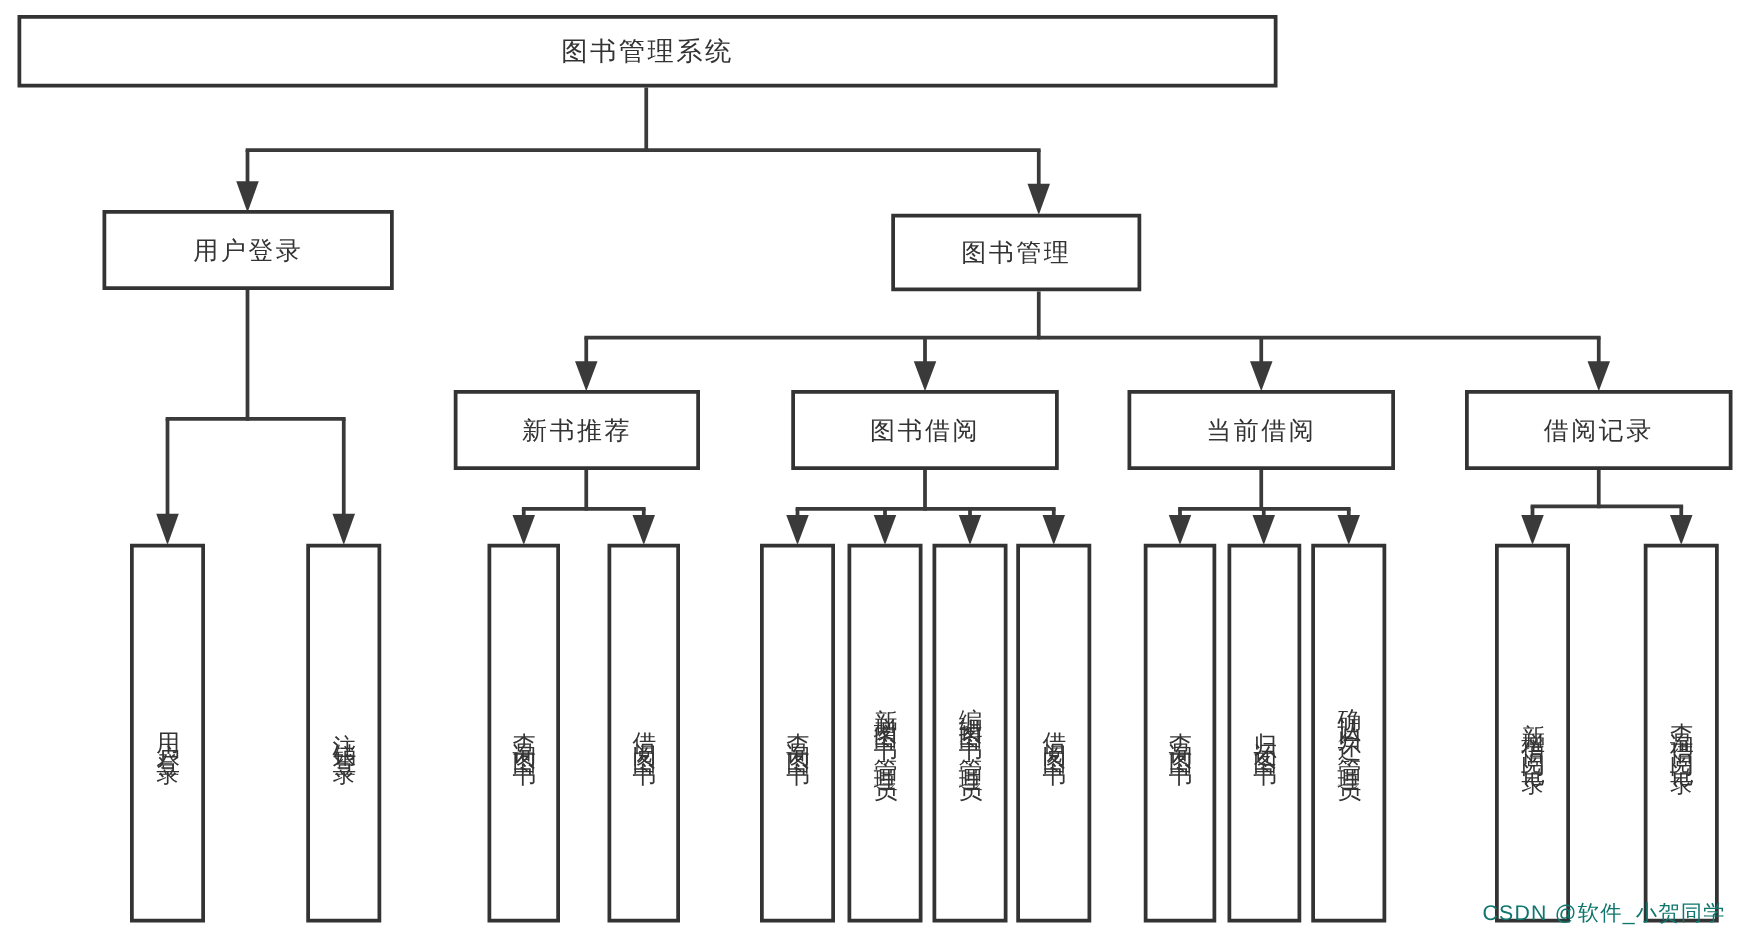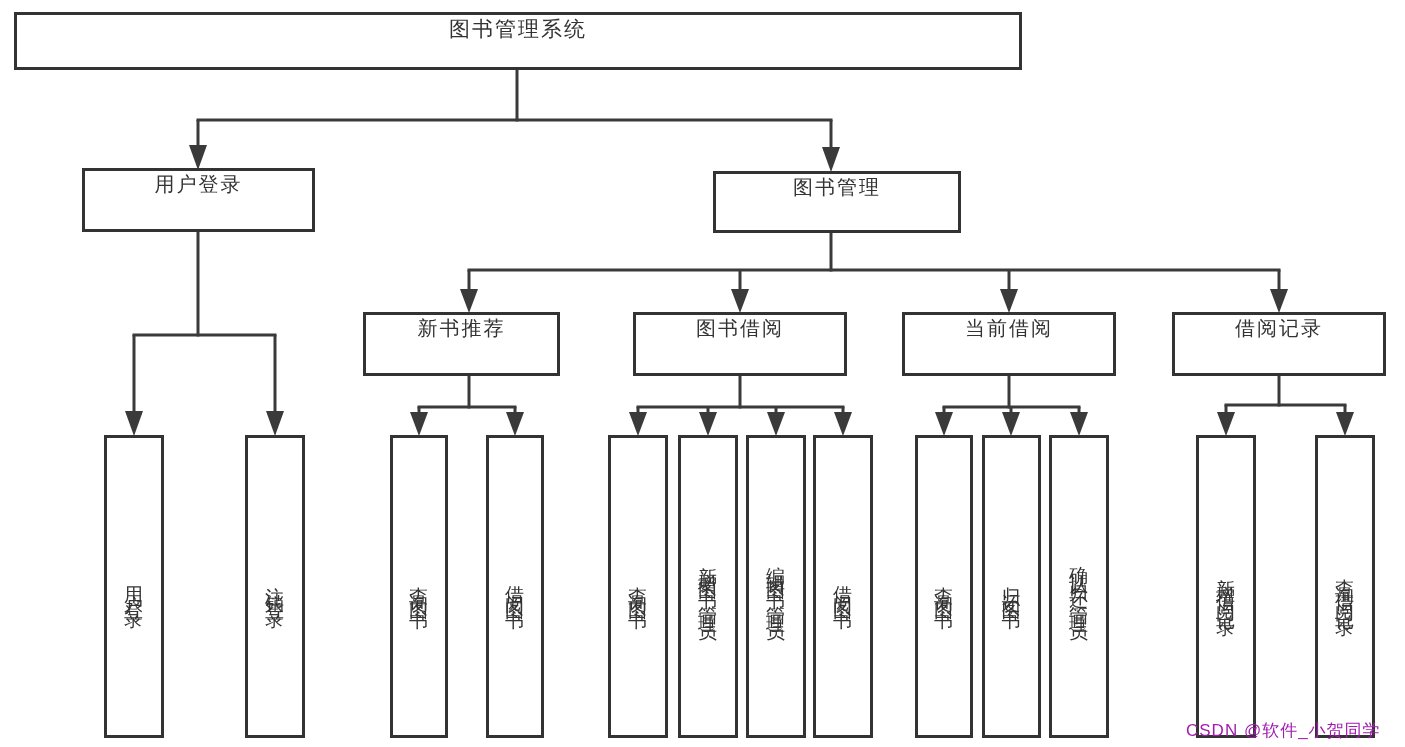"图书管理系统" .hbox { align-items: flex-start -> center }
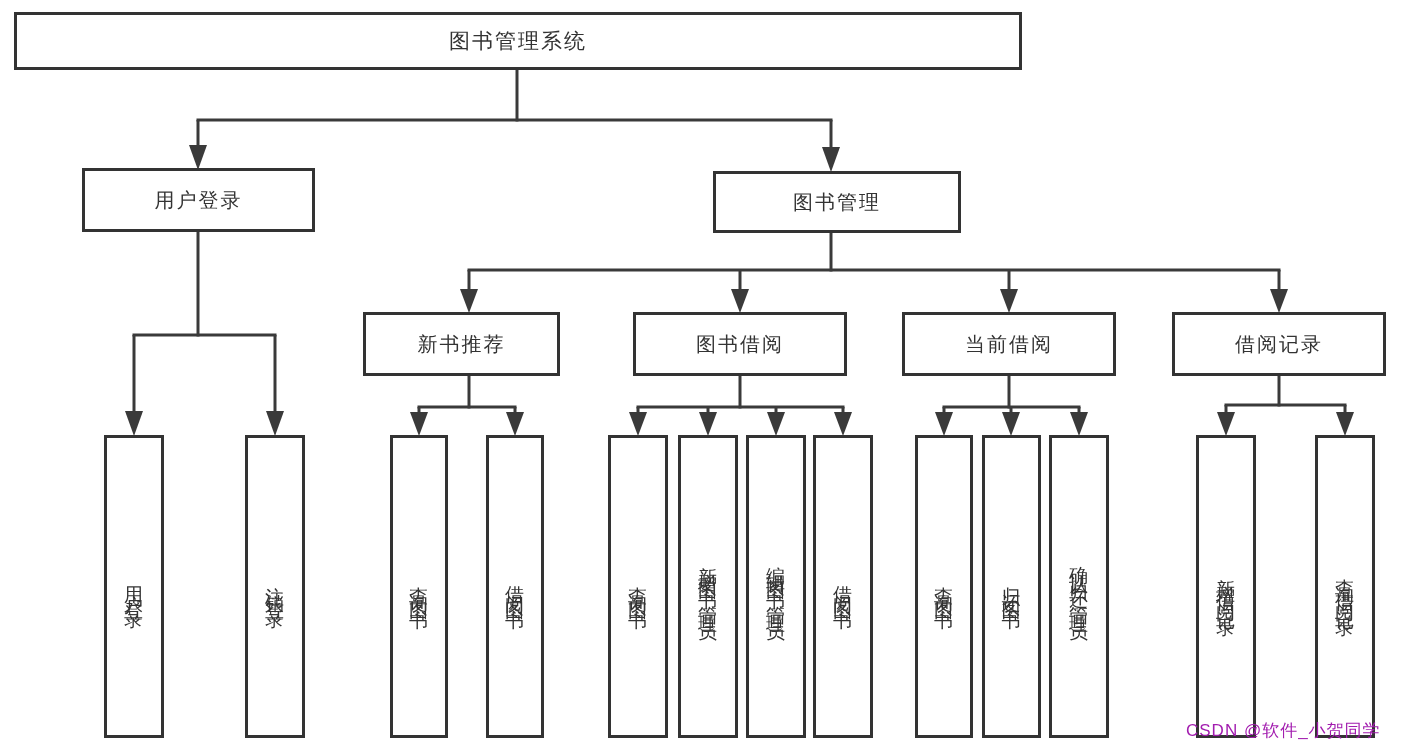"图书管理" div.hbox { width: 248px -> 200px }
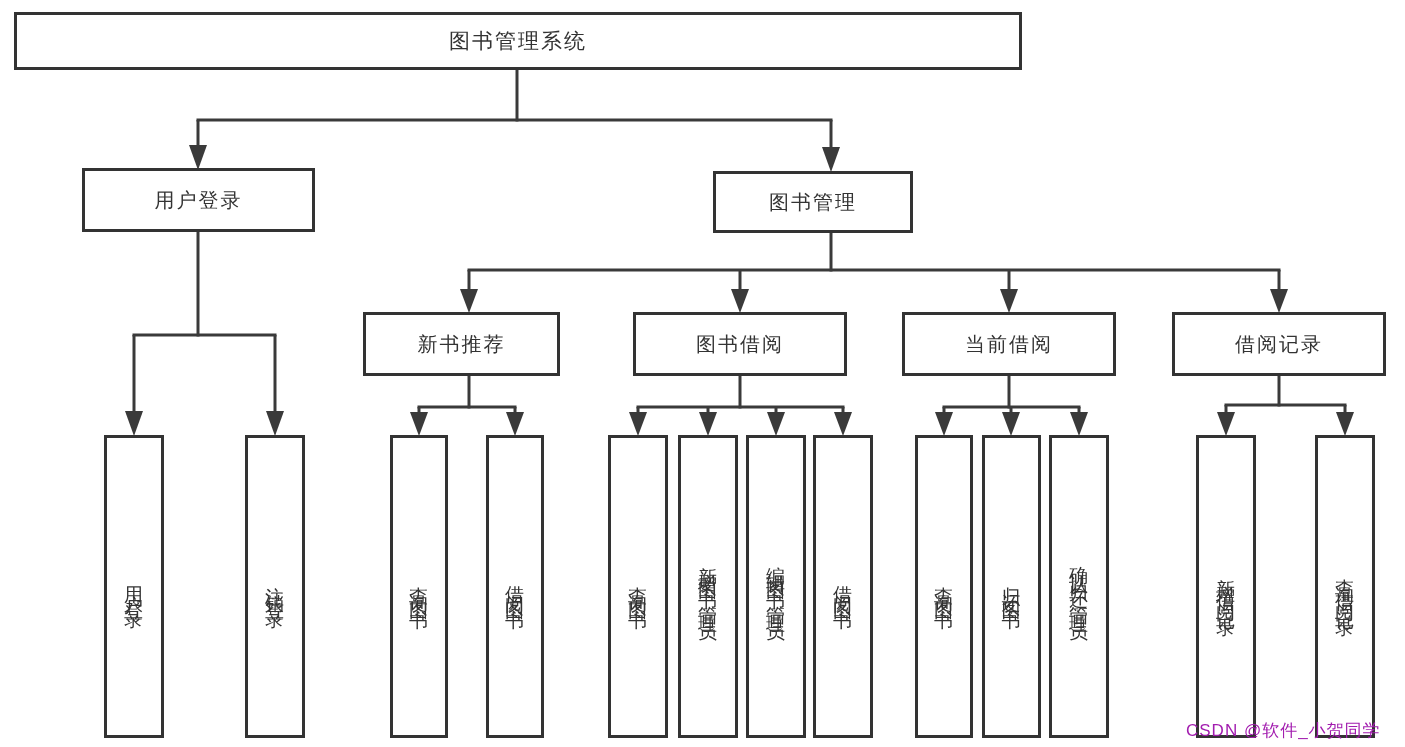"CSDN @软件_小贺同学" .watermark { color: #a21caf -> #0f766e }
